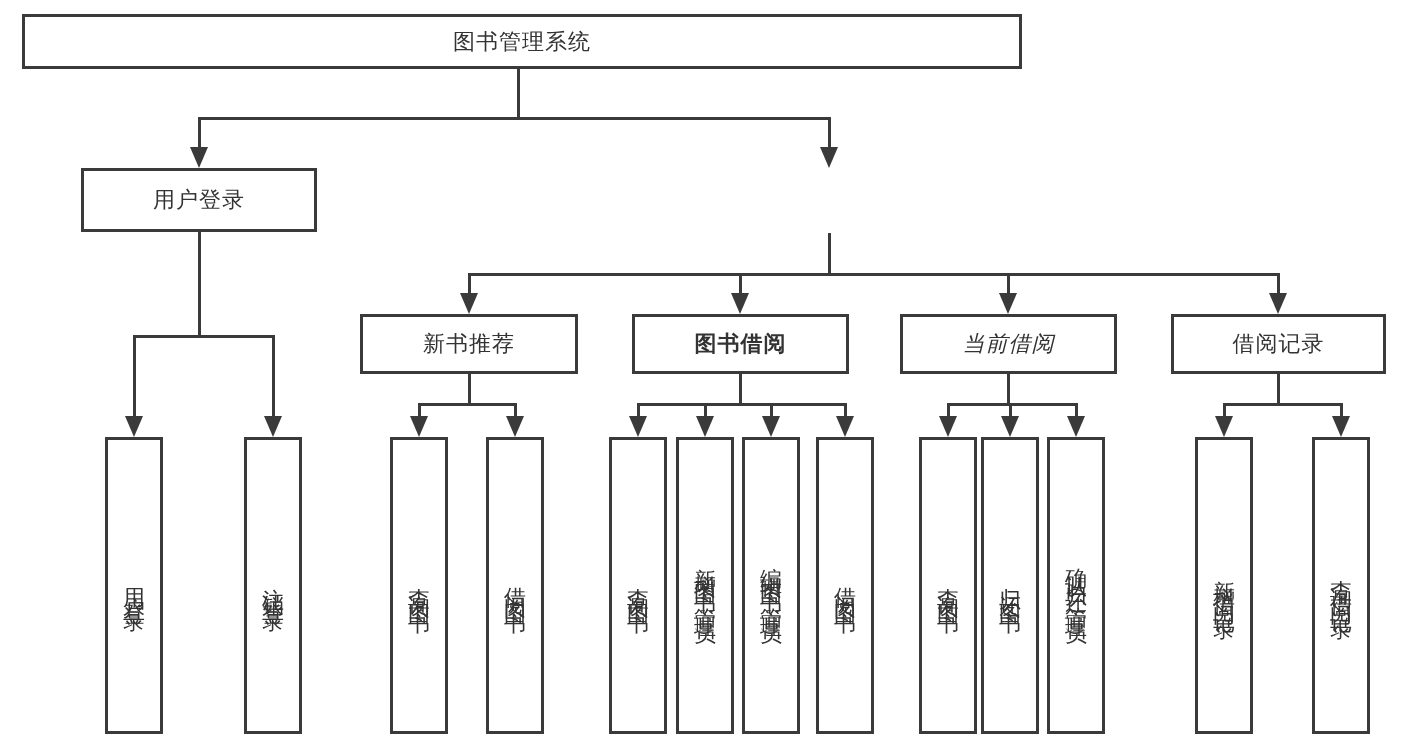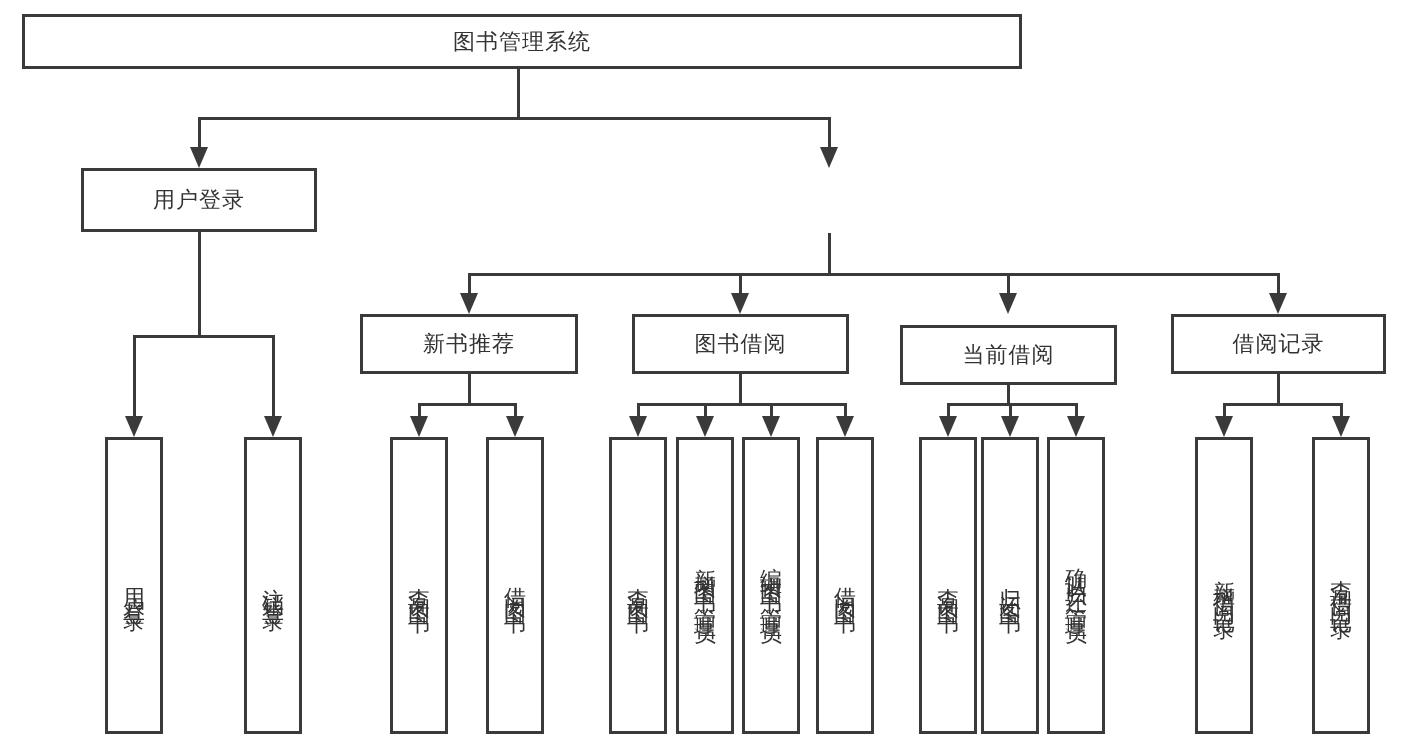"图书借阅" div.box { font-weight: none -> bold }
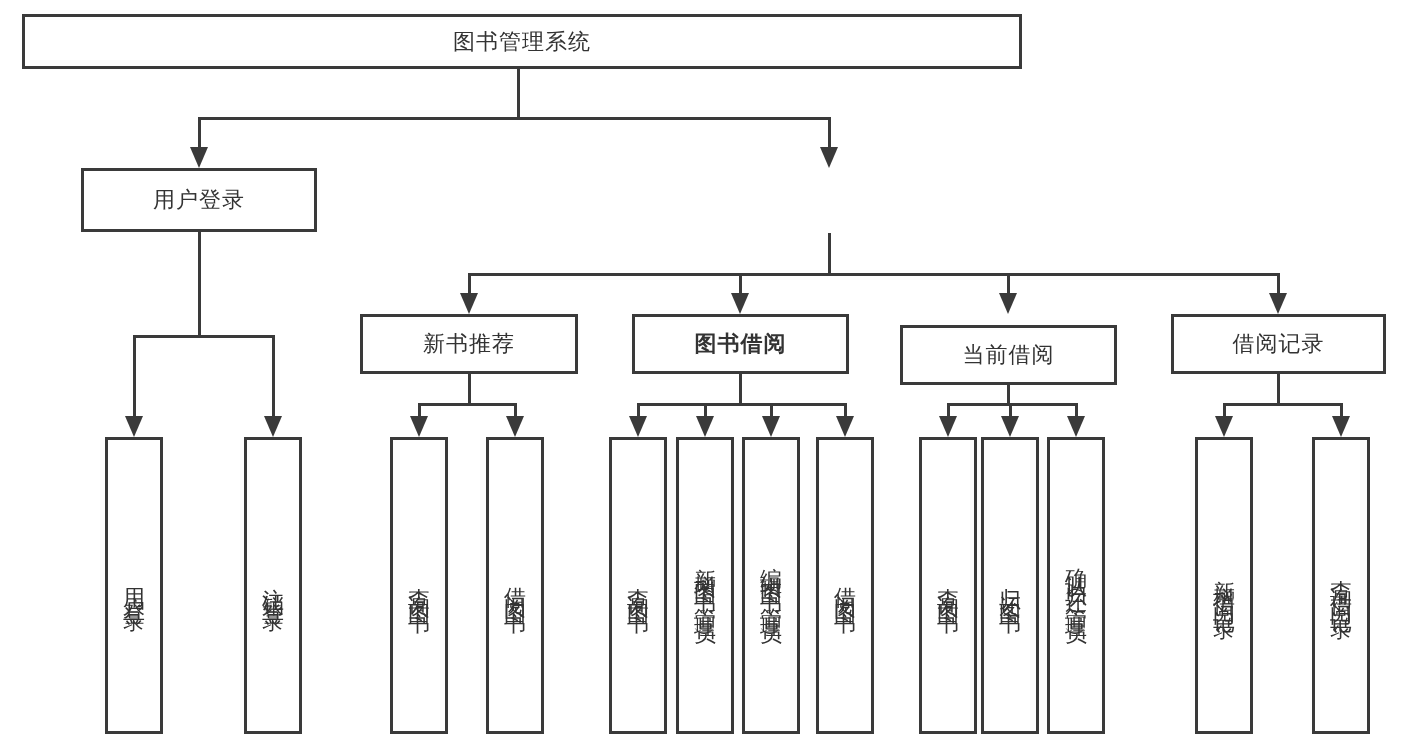"当前借阅" div.box { font-style: none -> italic; top: 325px -> 314px }
